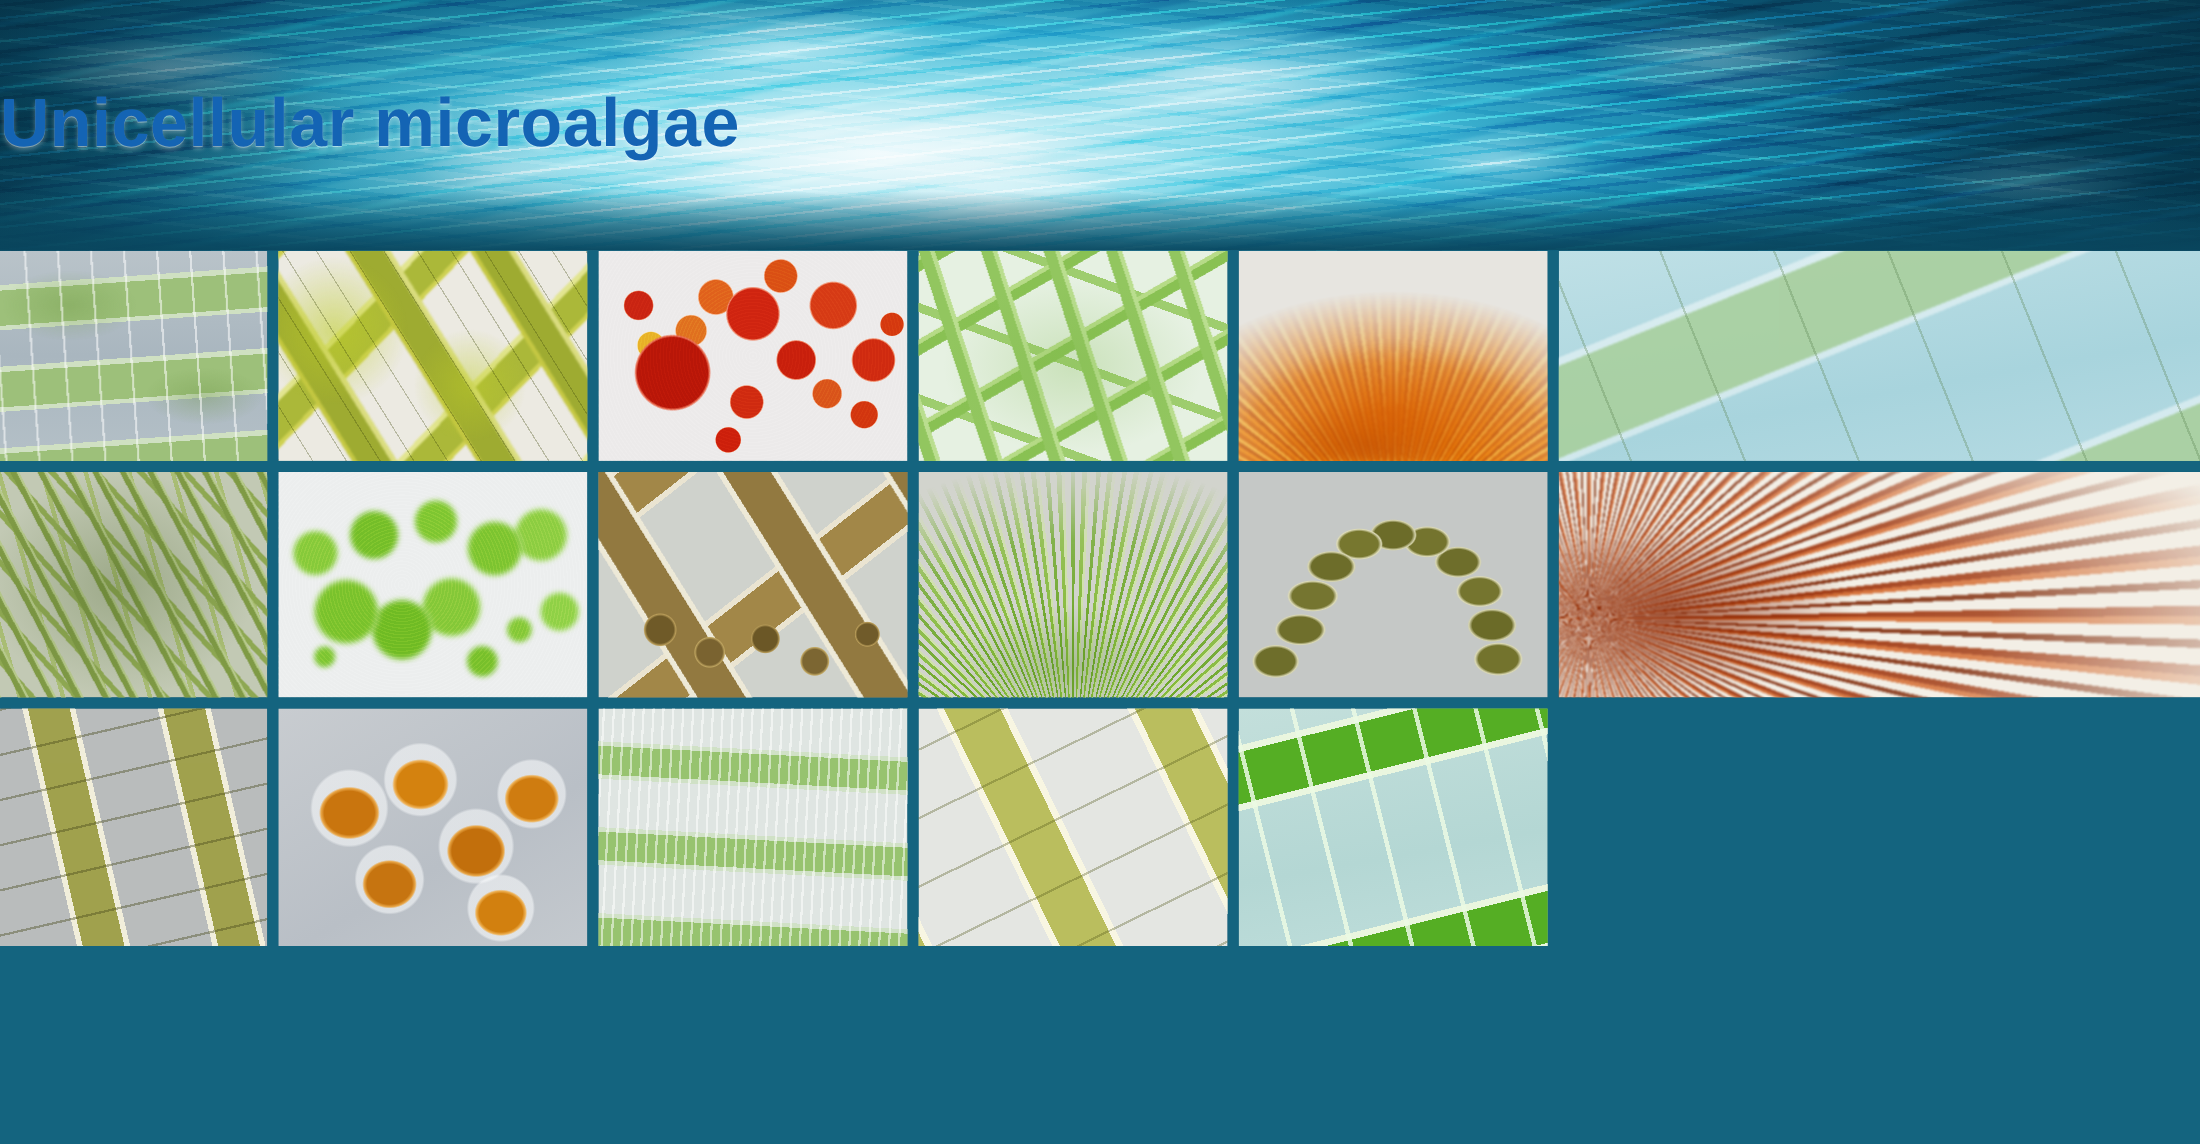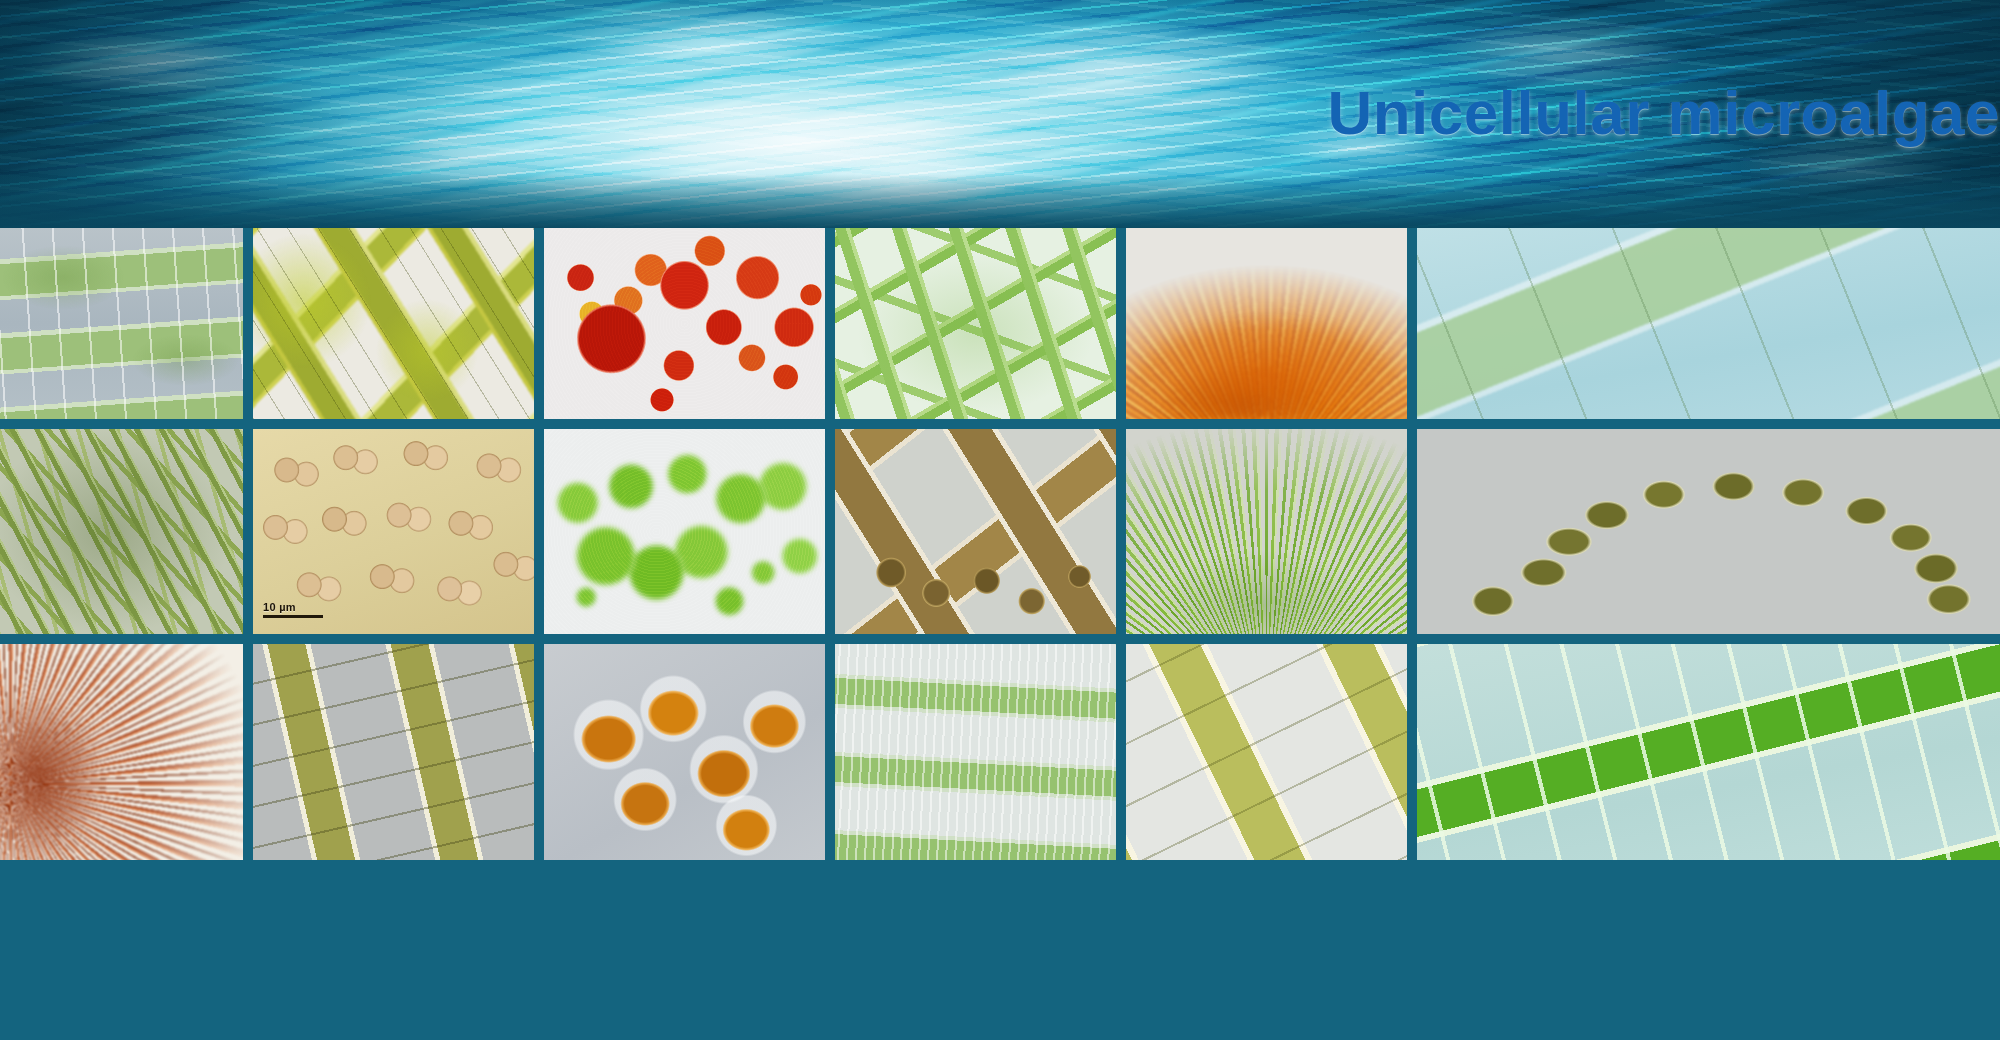"Unicellular microalgae" #hero-title { justify-content: flex-end -> flex-start }
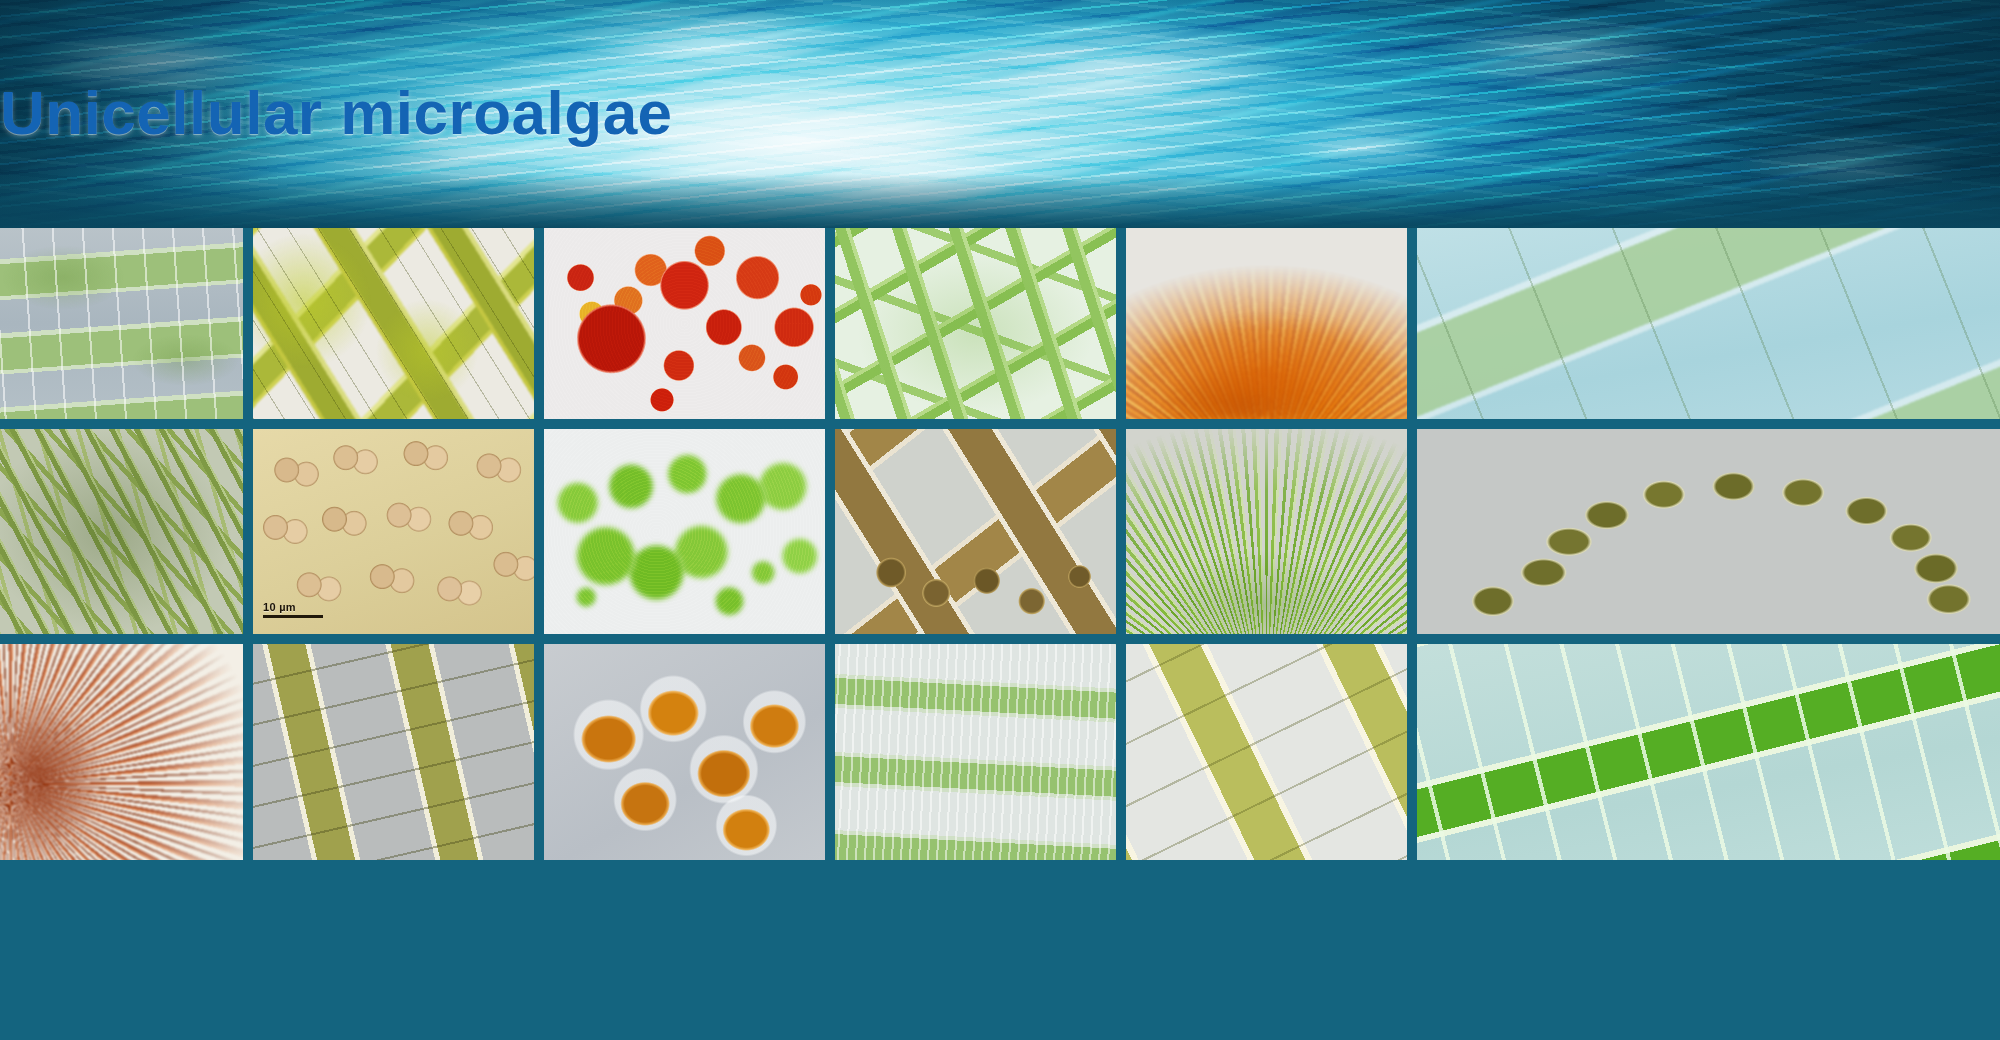"10 µm" div.cell { html: <div> <div></div> <div> <span>10 µm</span> <span></span> </div> </div> -> none }
